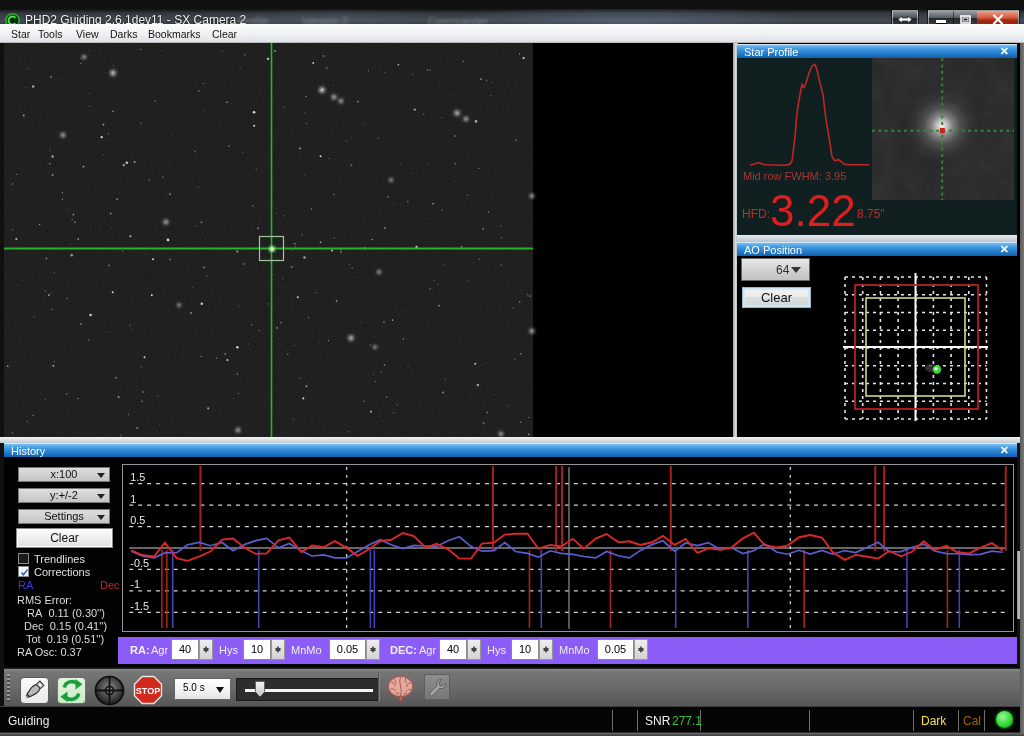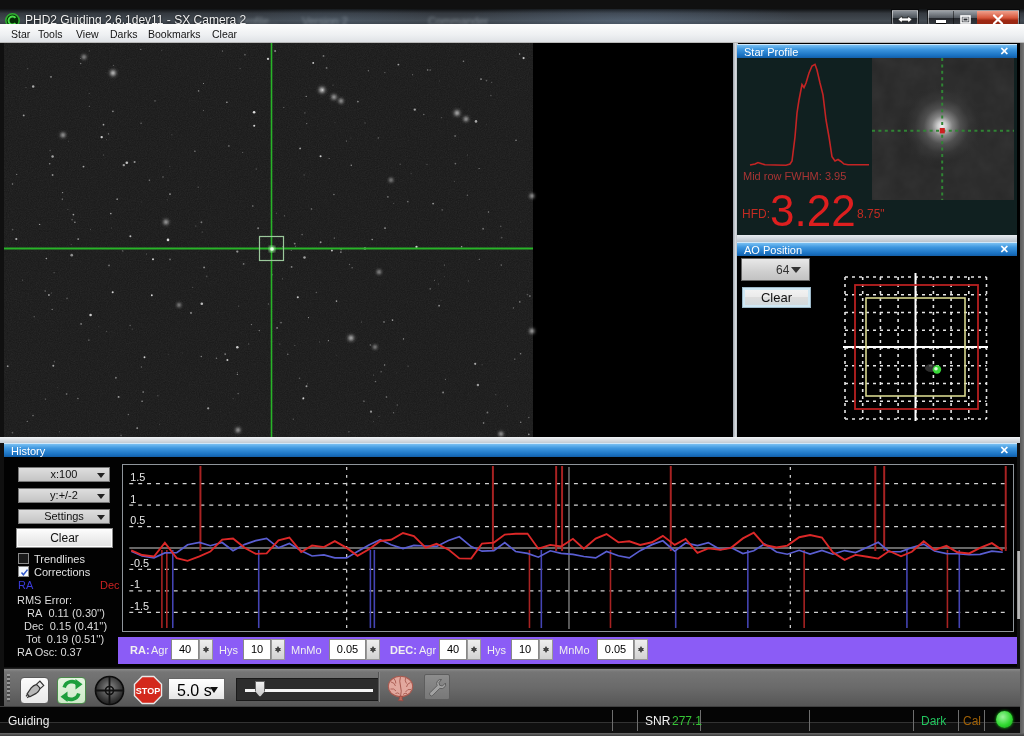"5.0 s" #tb_combo { font-size: 16px -> 10px; left: 164px -> 170px }
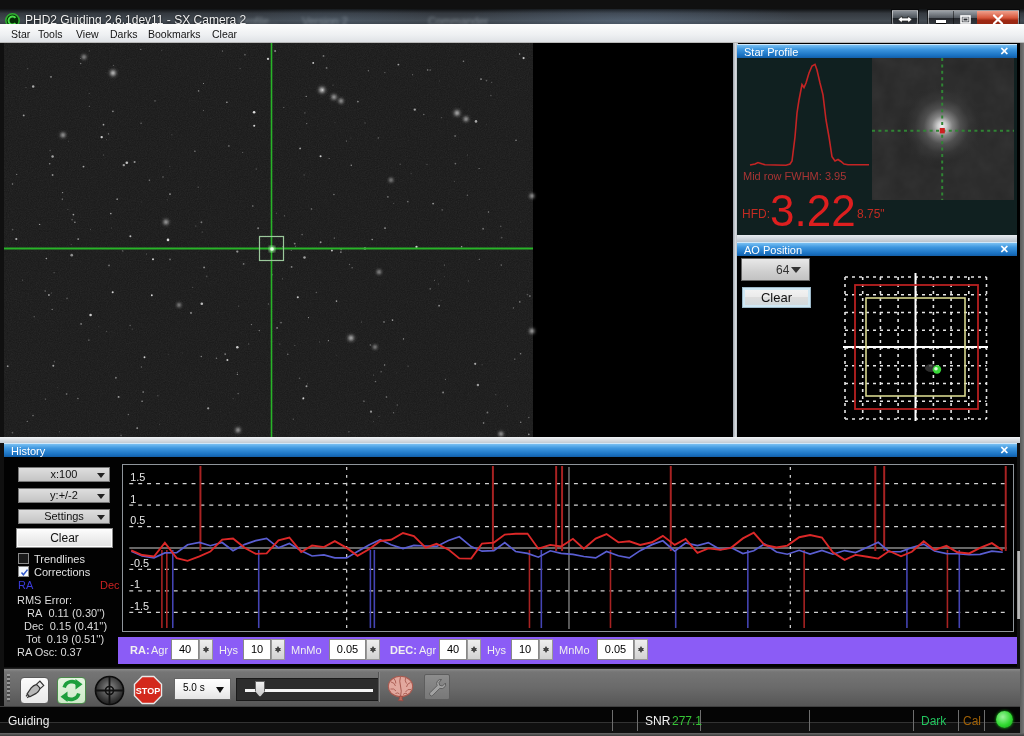"Guiding" #statusbar { height: 17px -> 27px }
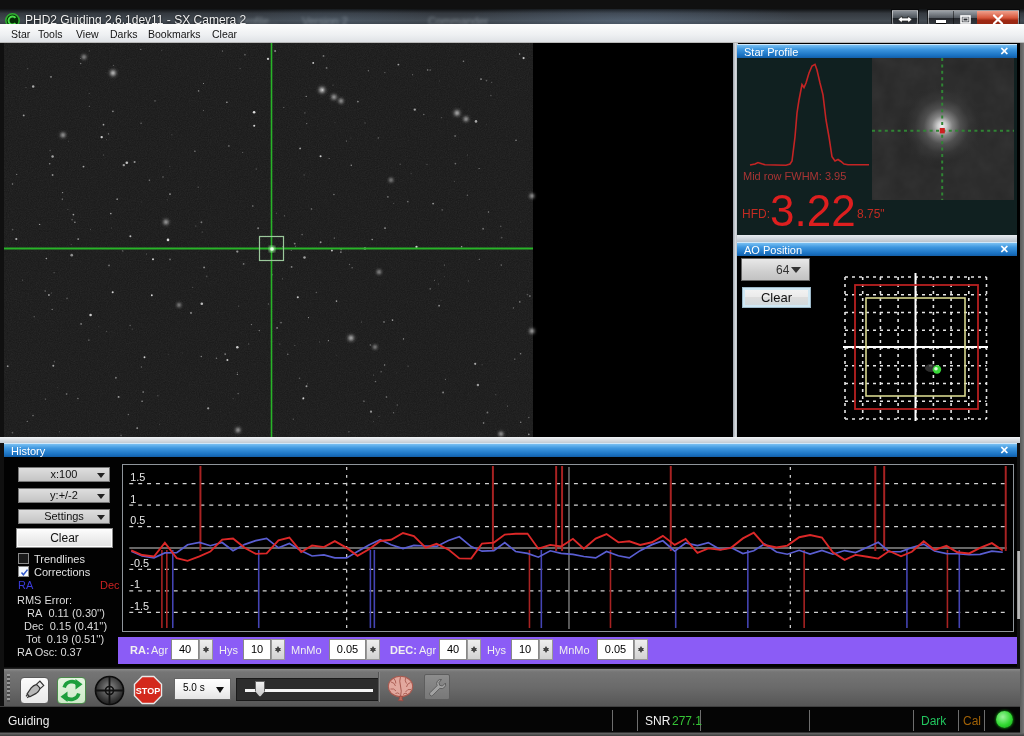"Dark" span.txt { color: #22c55e -> #fde047 }
